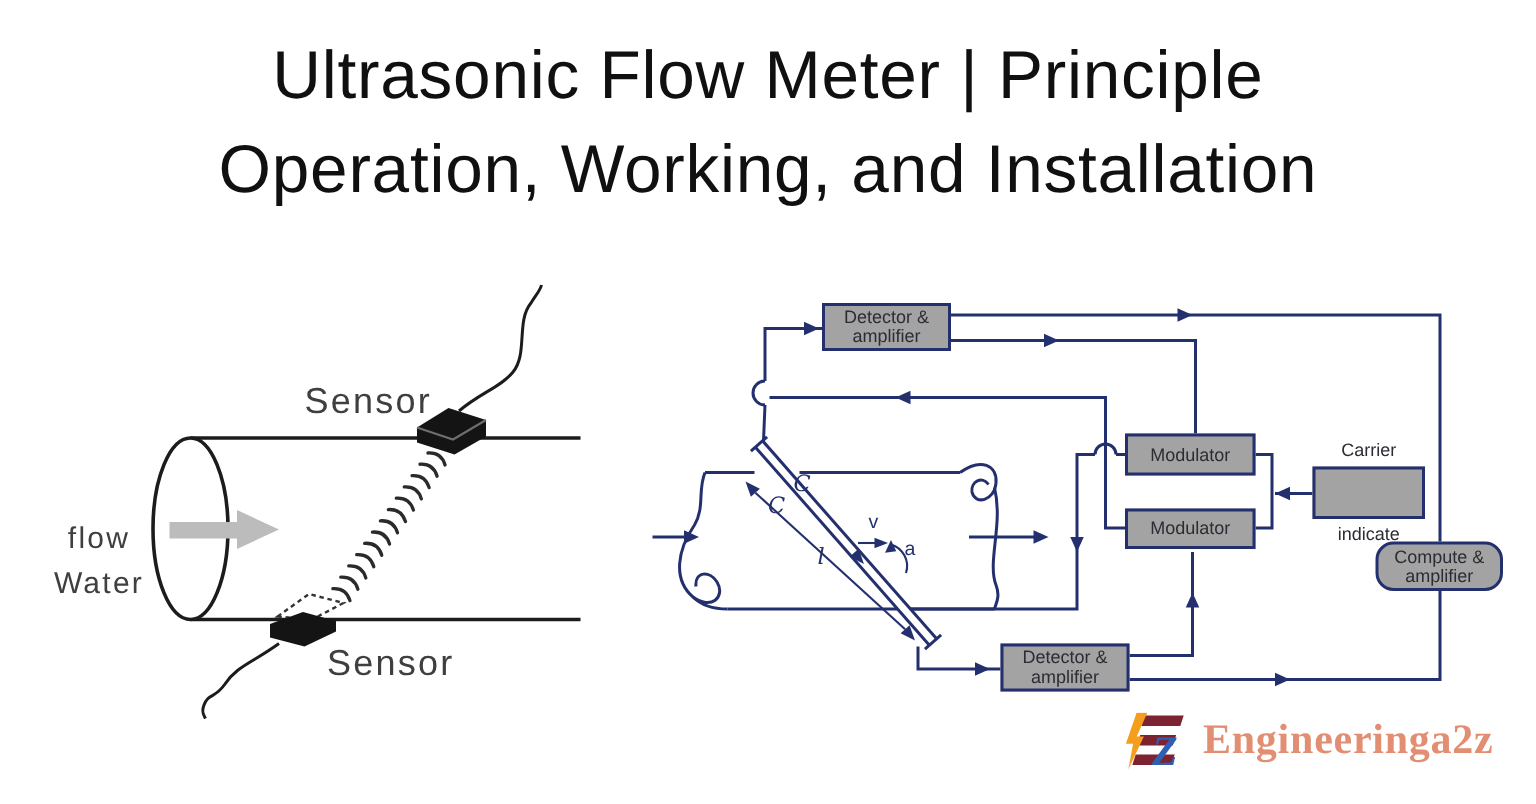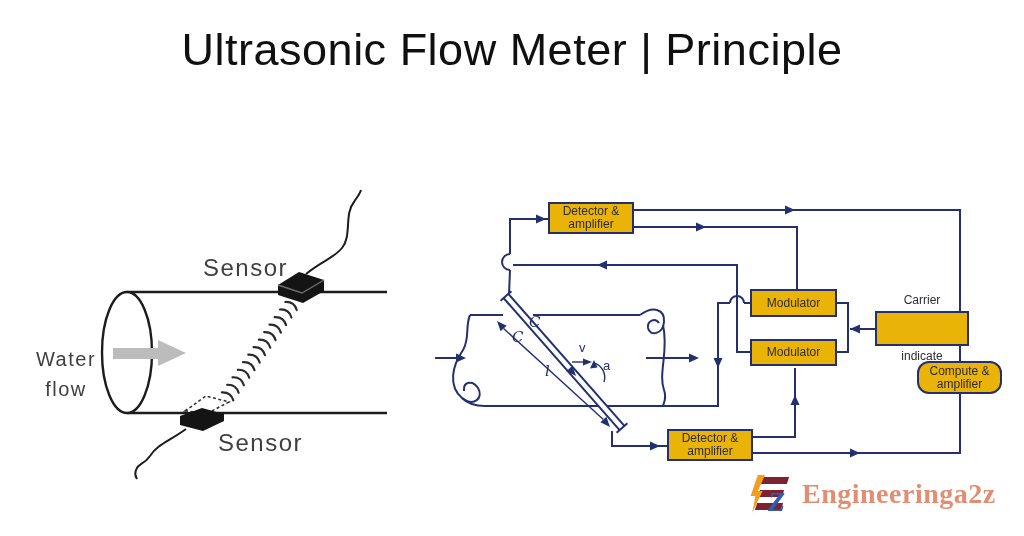"Operation, Working, and Installation" div { html: none -> <div>Operation, Working, and Installation</div> }
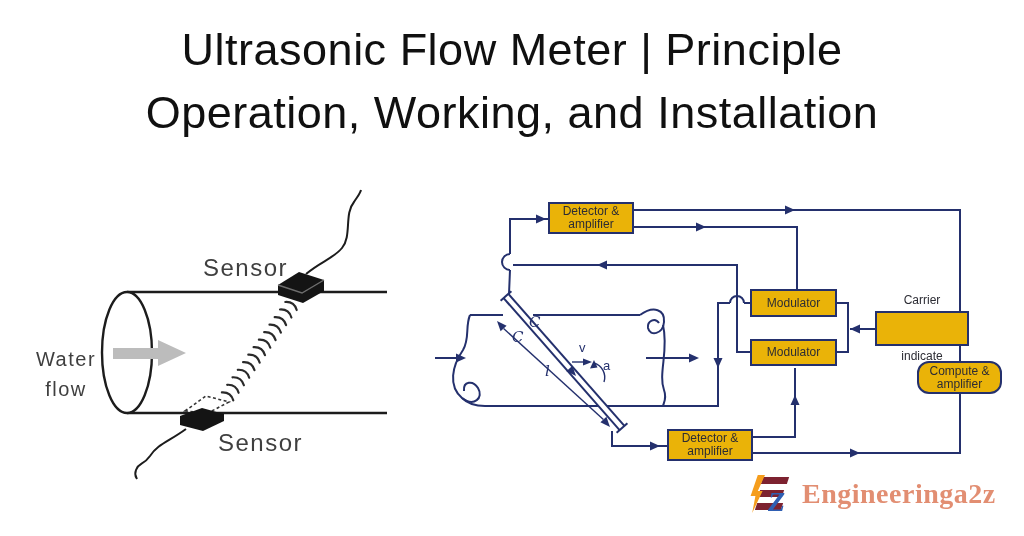"Detector &" .blk { background: #eab308 -> #a3a3a3 }
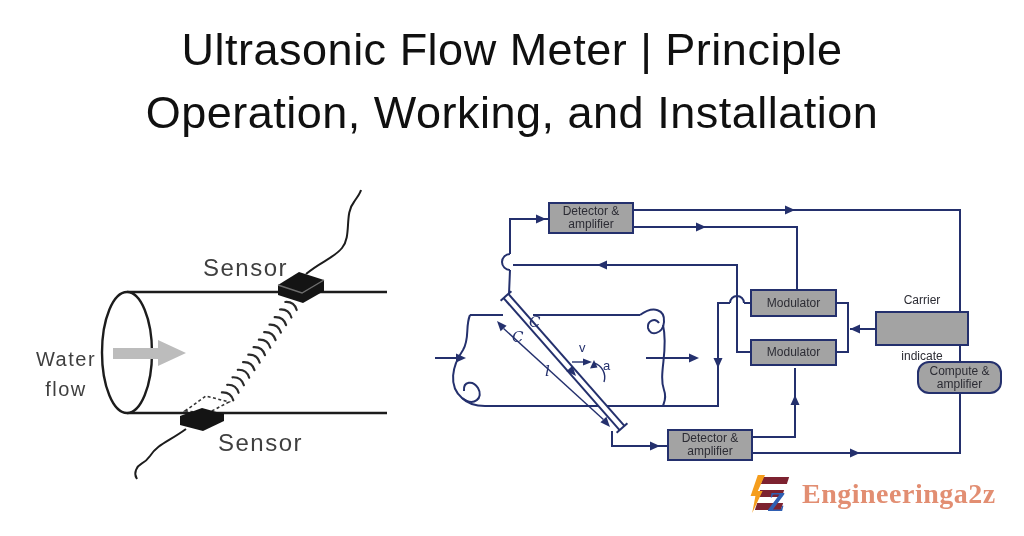"Carrier" div.blk { width: 94px -> 75px }
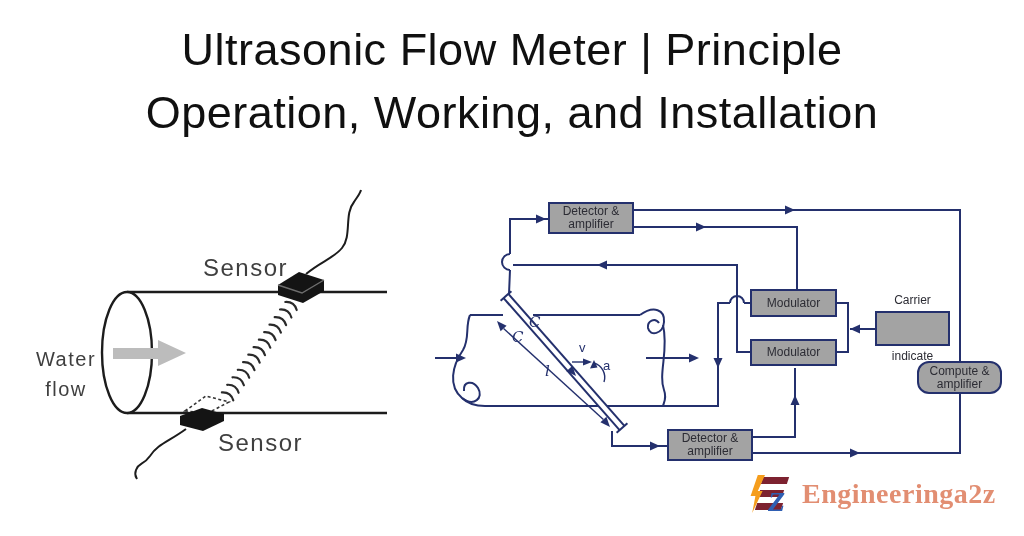"Water" div { order: before "flow" -> after "flow" }
